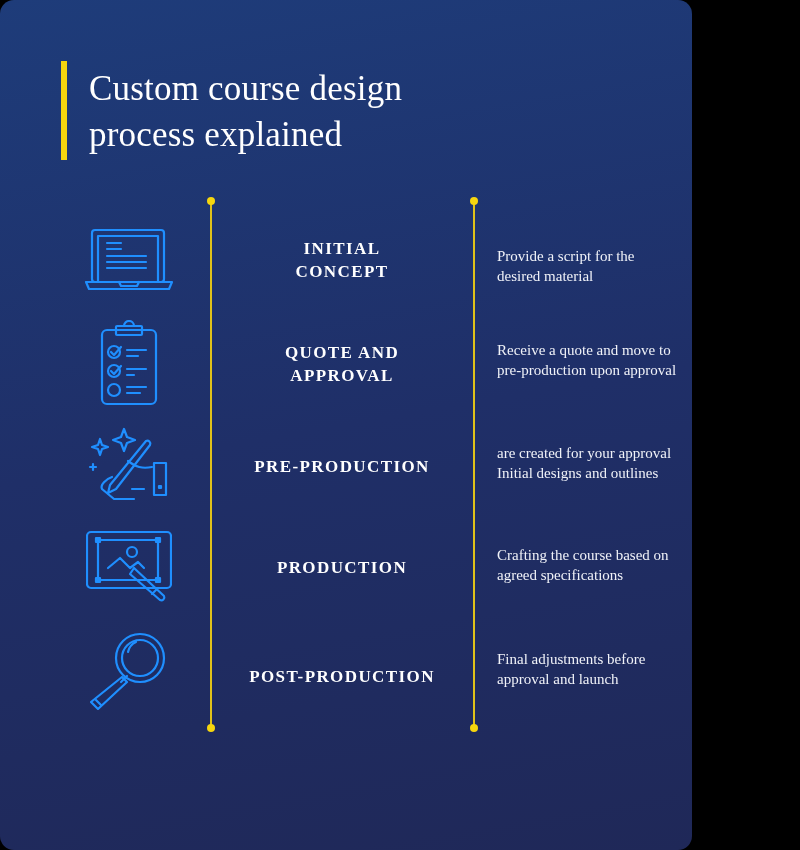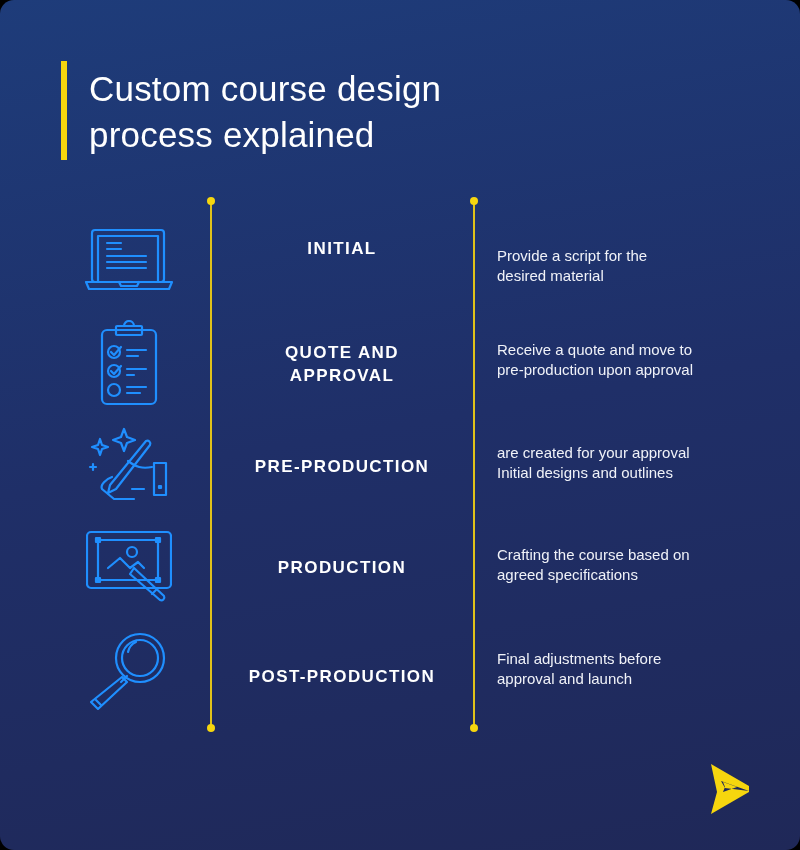"Custom course design" .card { font-family: Liberation Sans, sans-serif -> Liberation Serif, serif; width: 800px -> 692px }
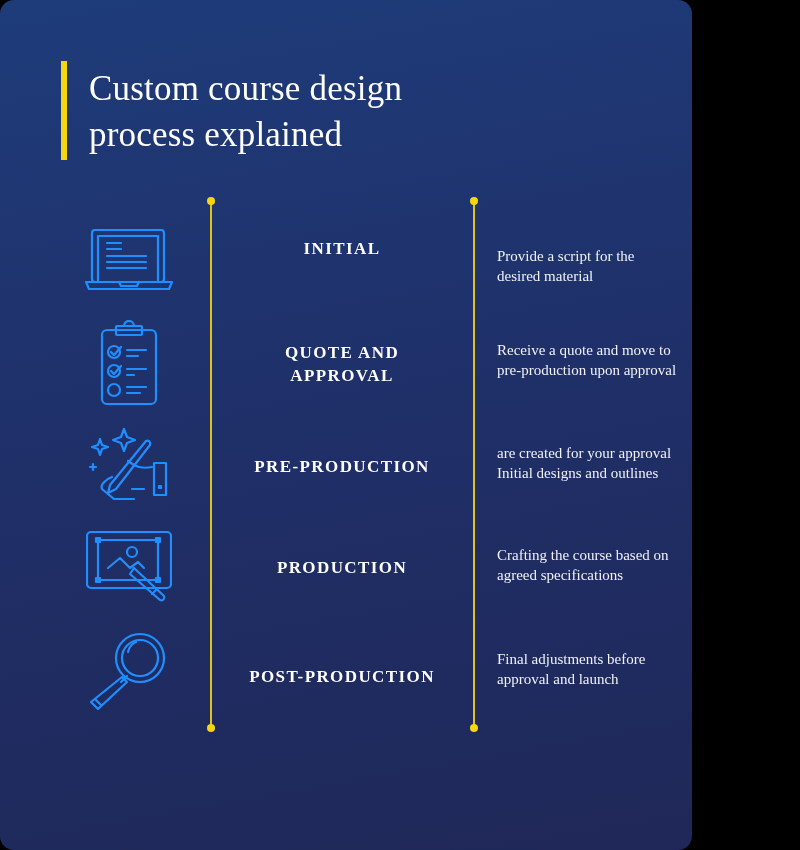"CONCEPT" div { html: none -> <div>CONCEPT</div> }
